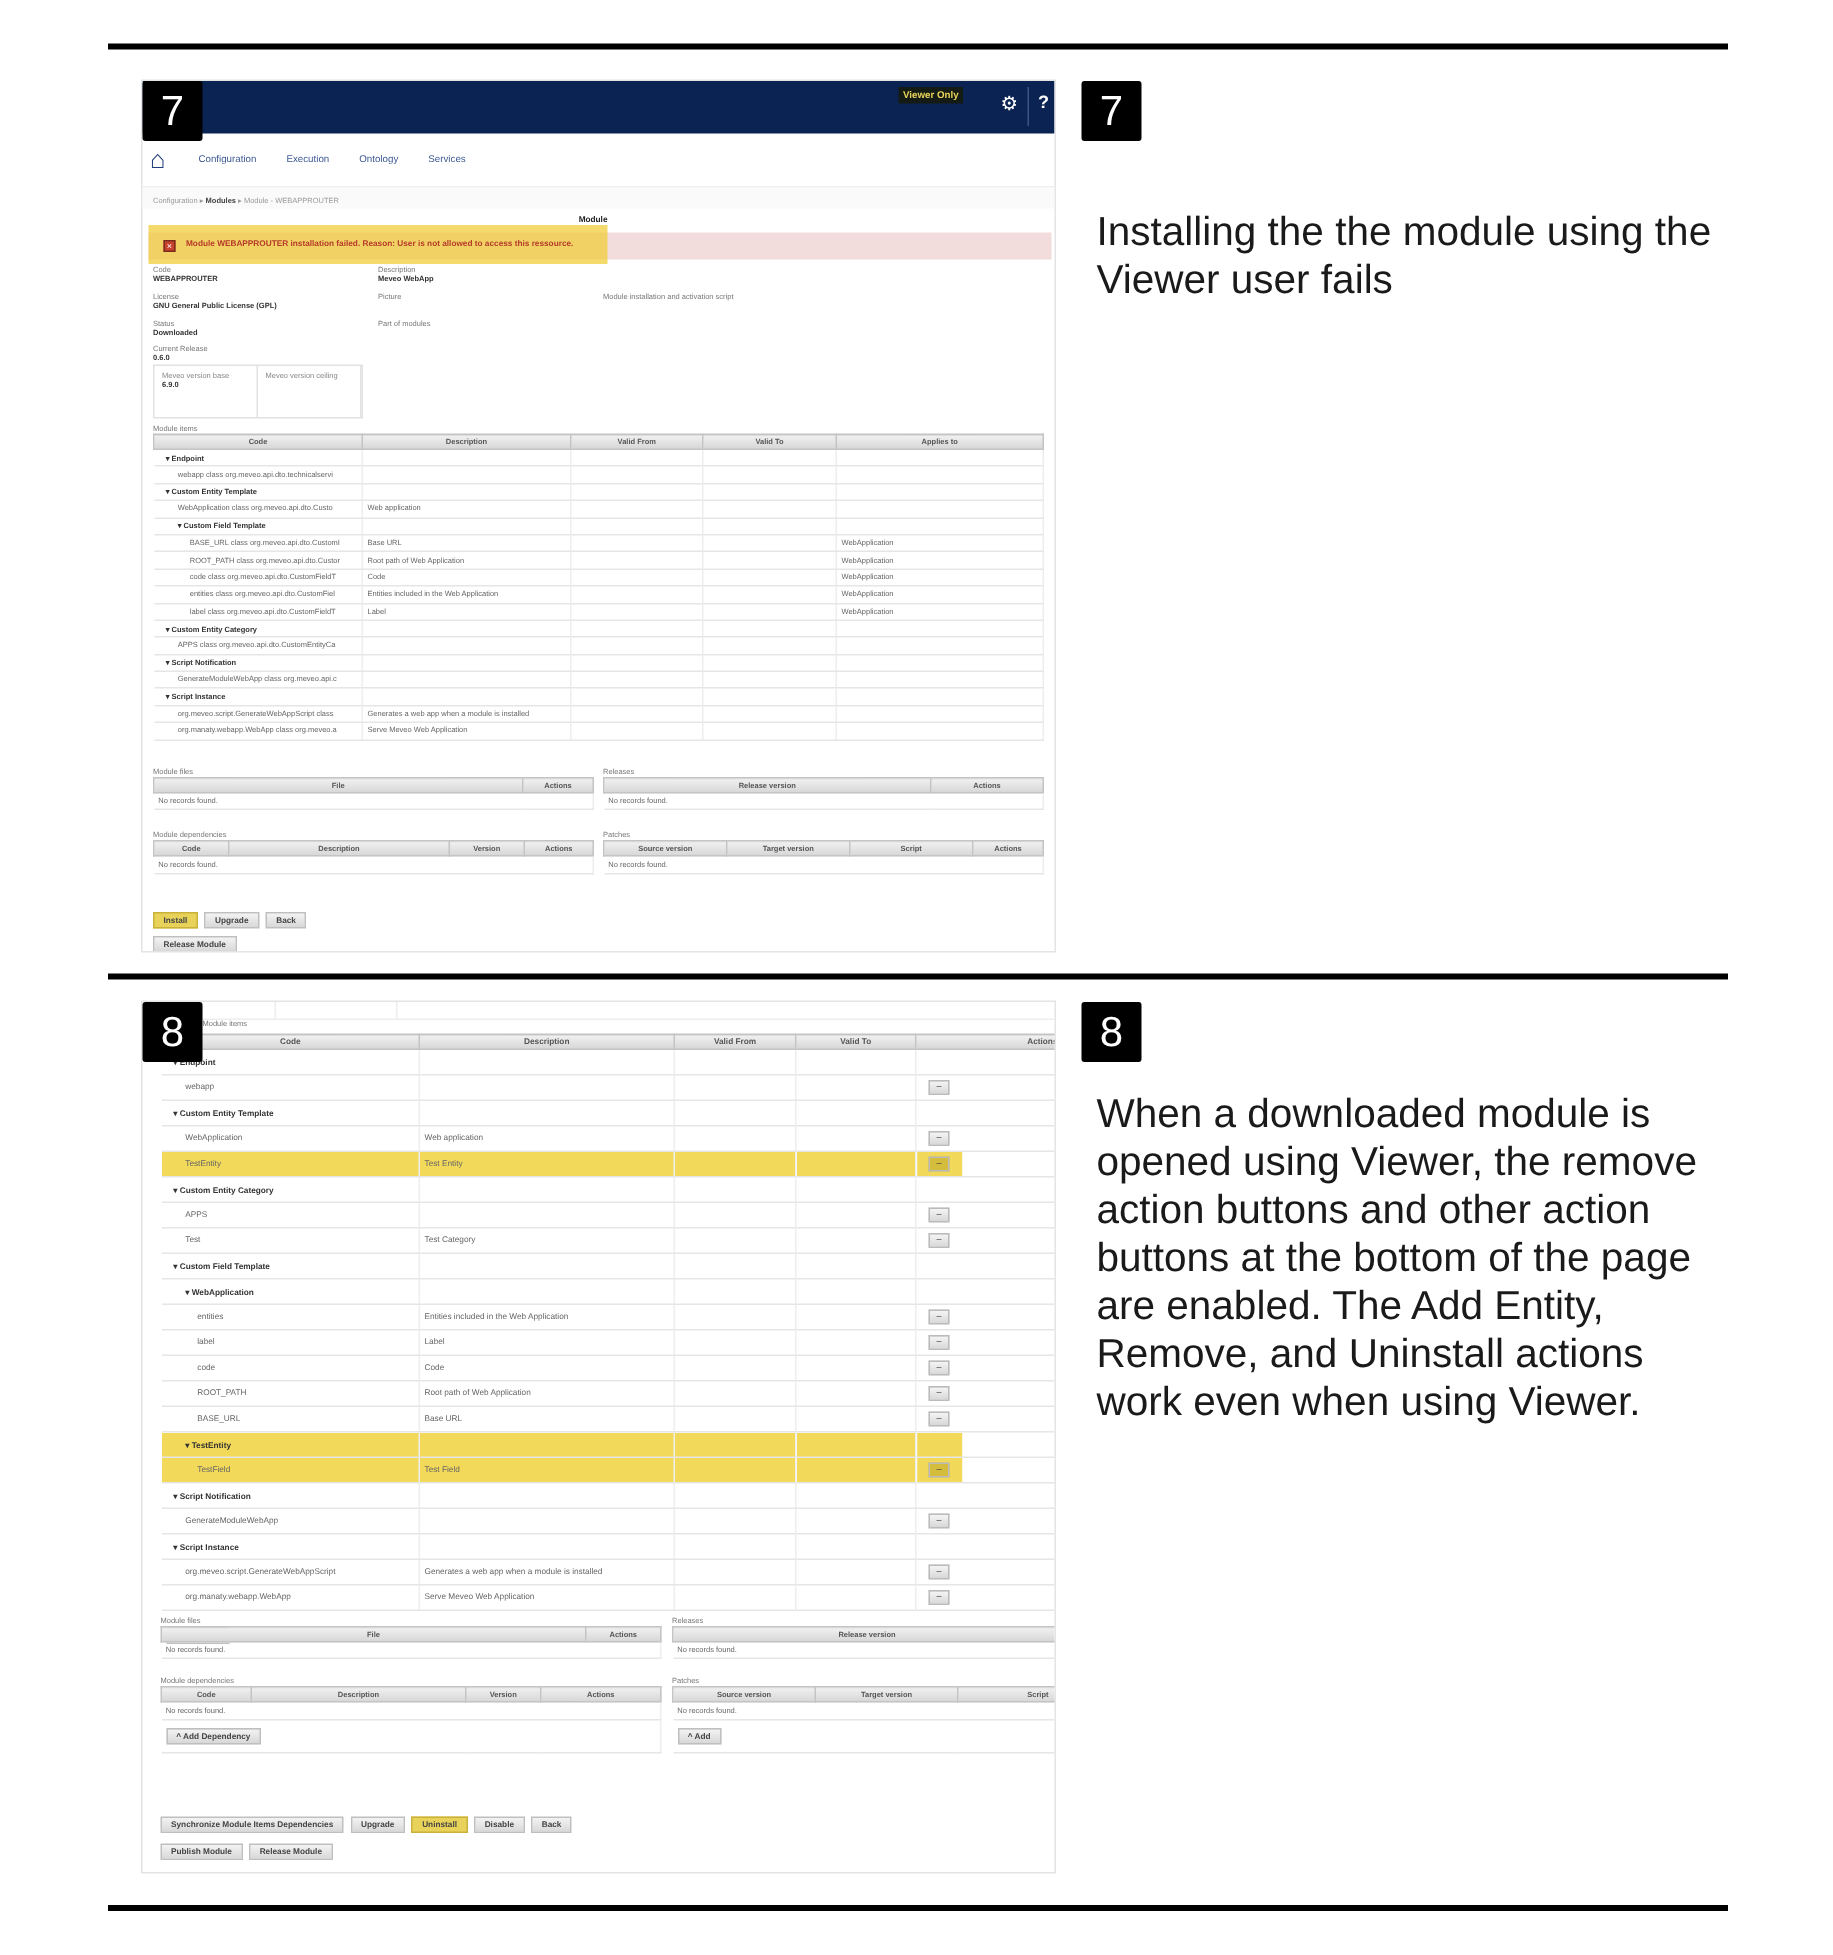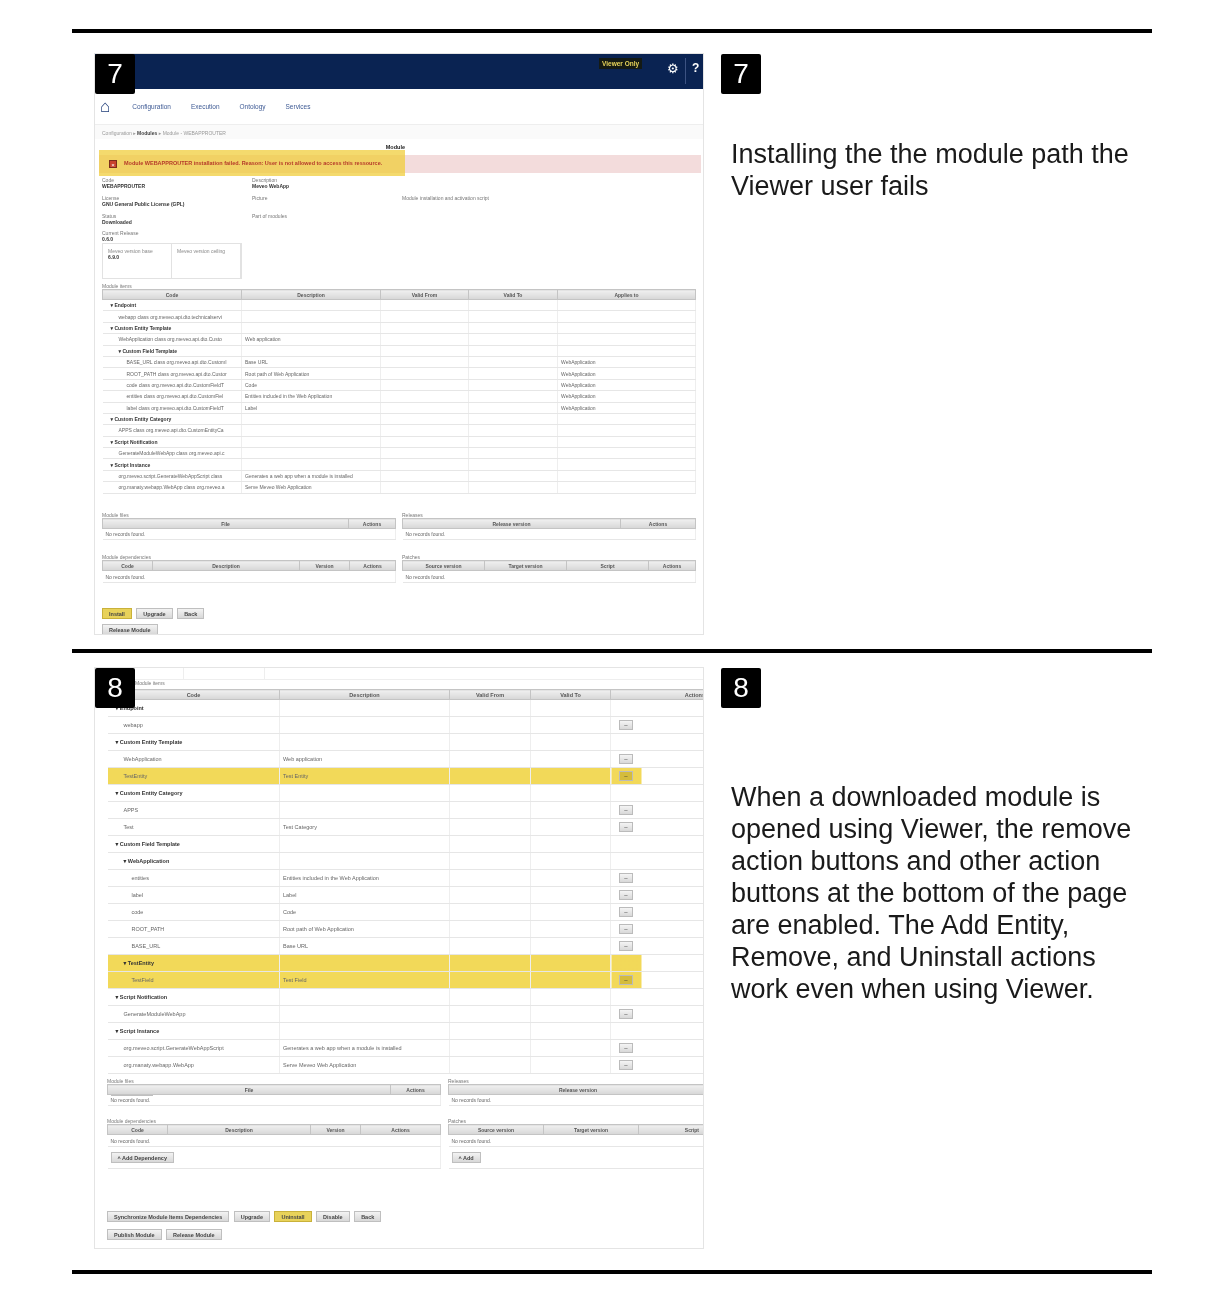"Installing the the module path" div.caption { text: path -> using }
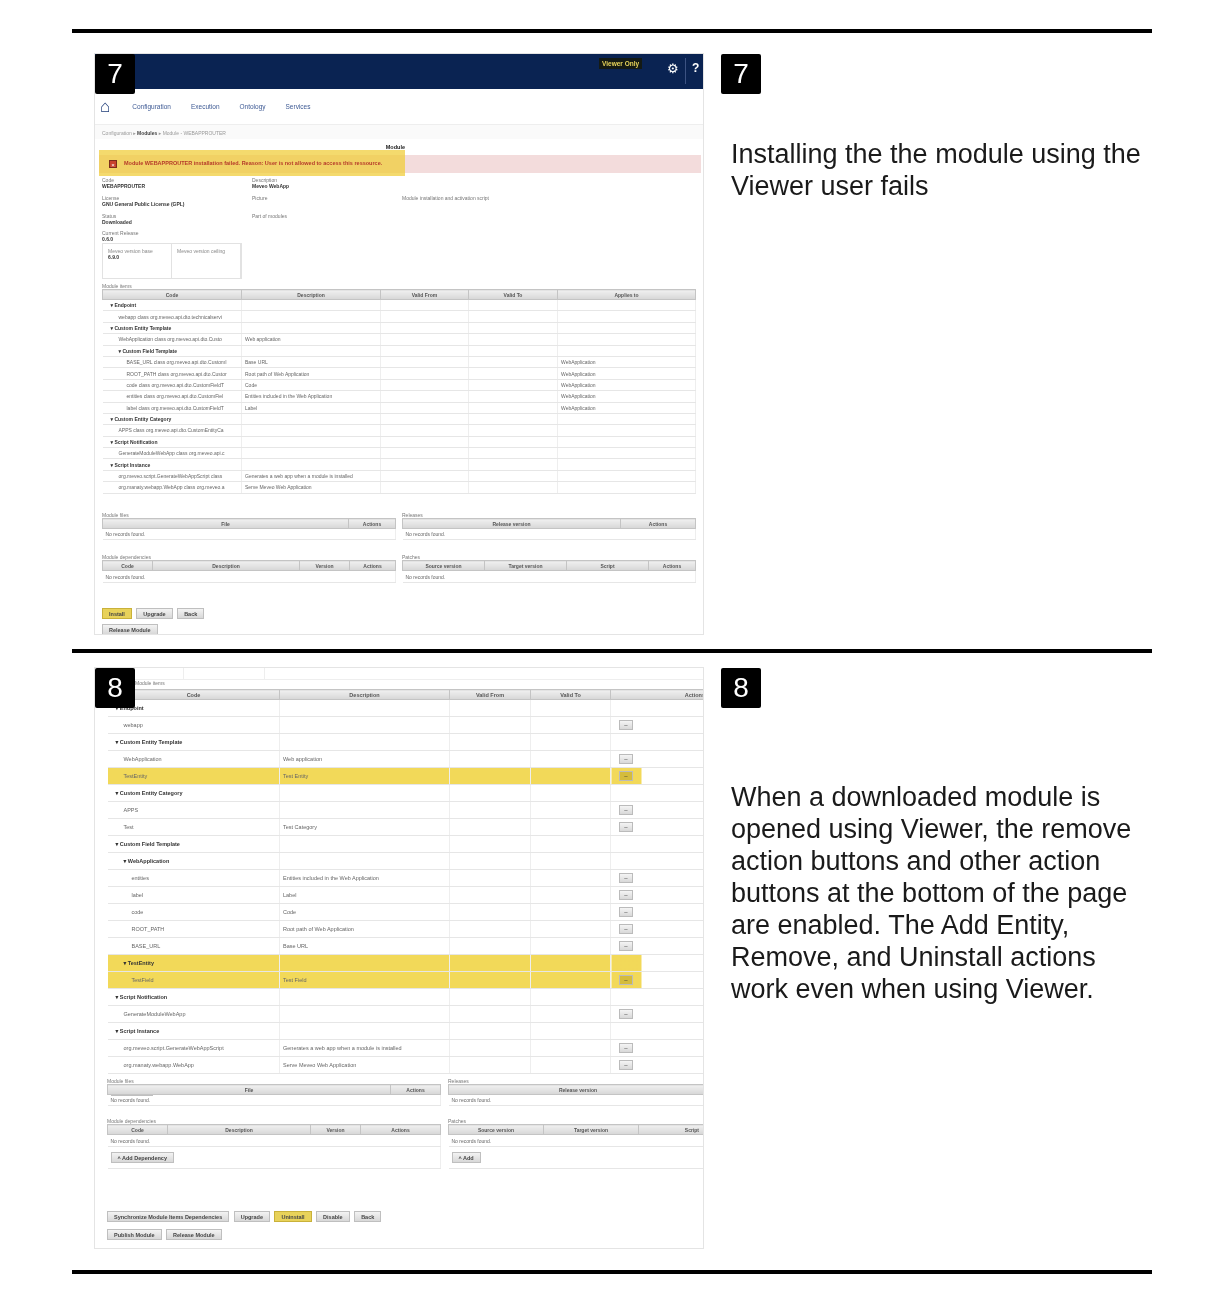"When a downloaded module is" div.caption { top: 781px -> 726px }
